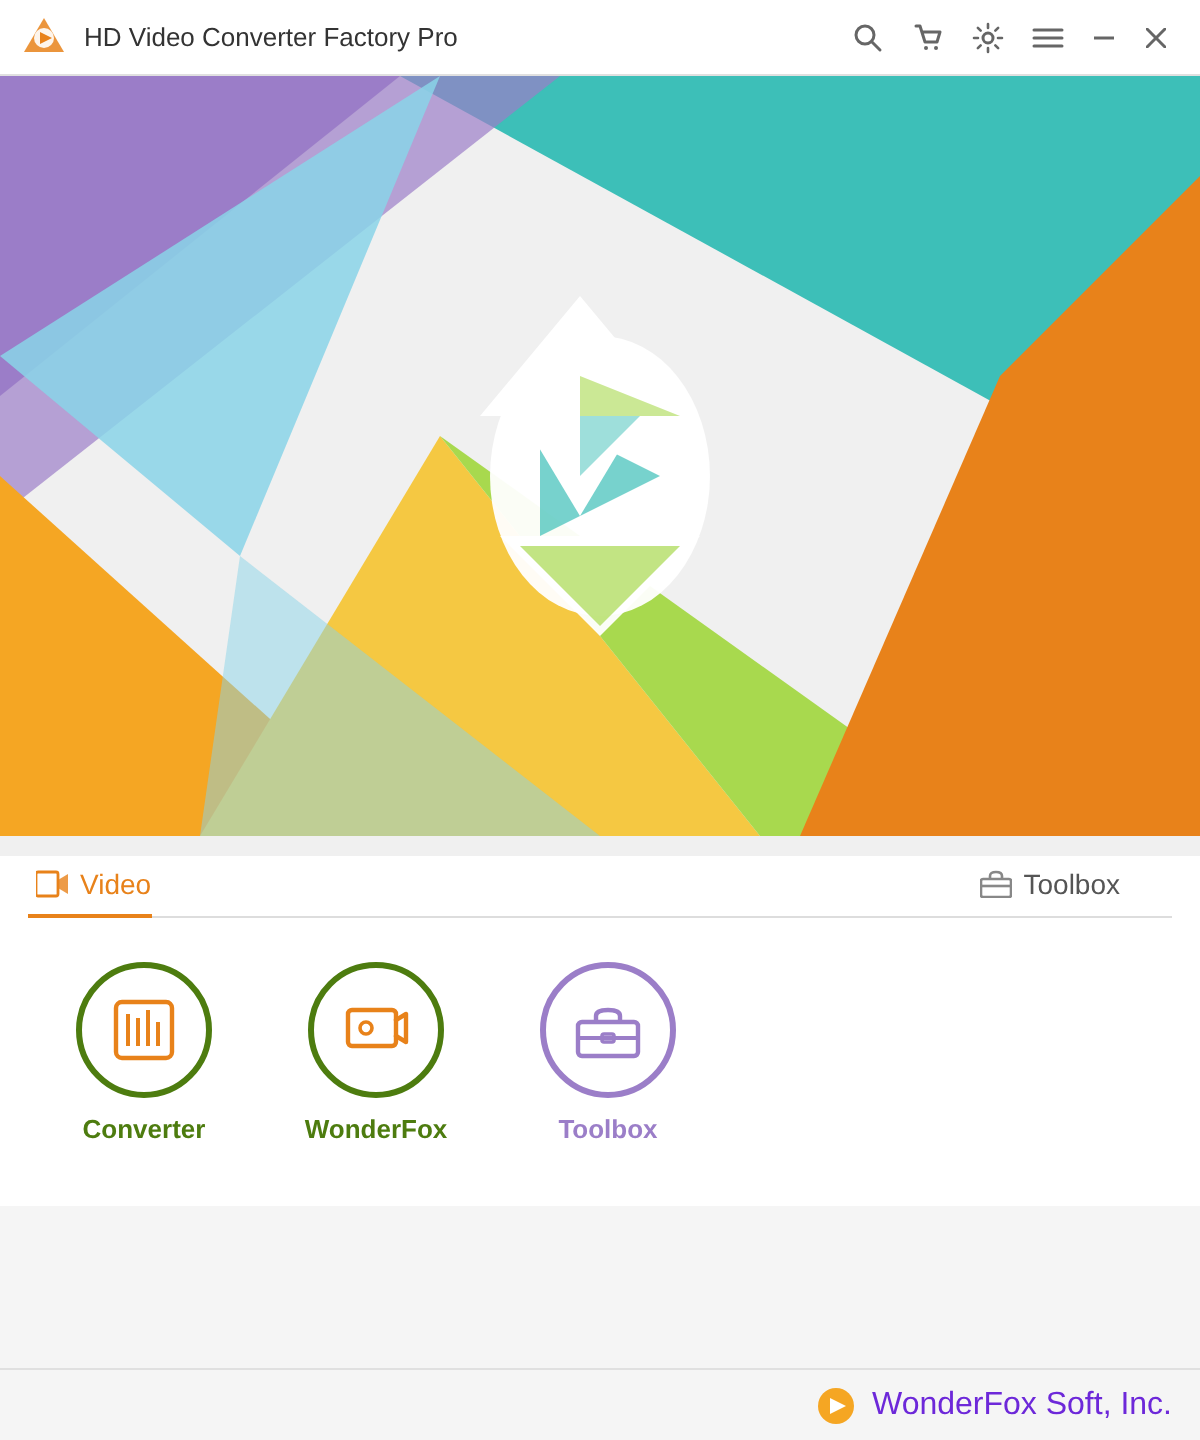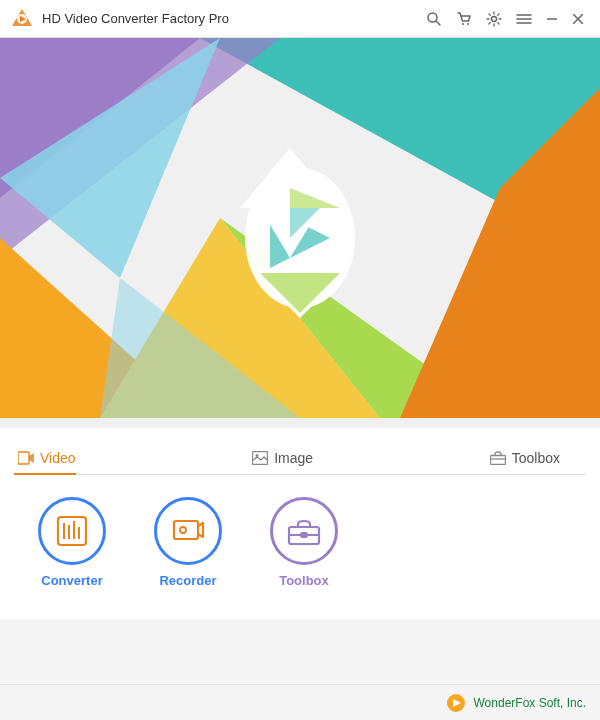"Video" .tab-item { padding: 22px 16px 8px 4px -> 6px 16px 8px 4px }
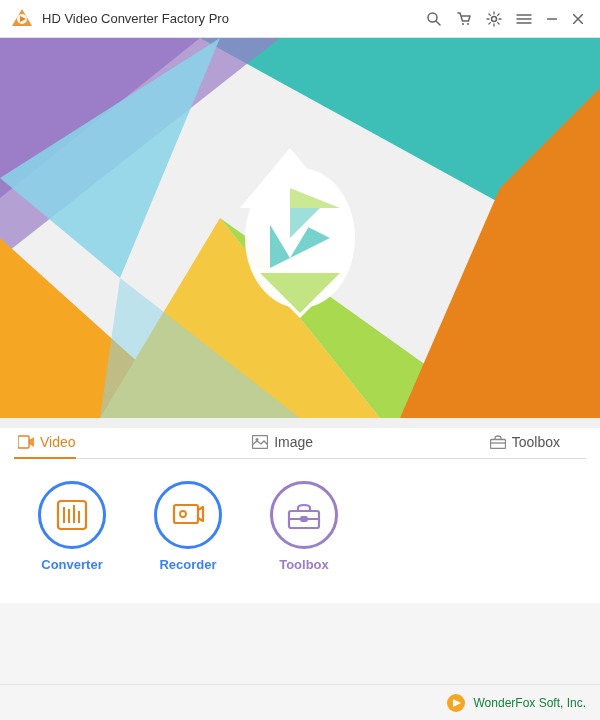"Image" div.tab-item { html: <div> <svg> <rect></rect> <circle></circle> <polyline></polyline> </svg> <span>Image</span> </div> -> none }
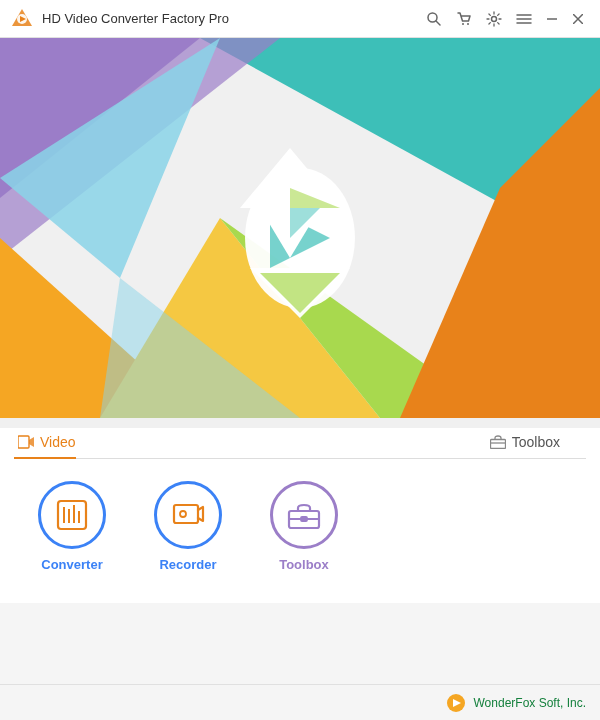"Converter" .orange { color: #3b82f6 -> #4d7c0f }
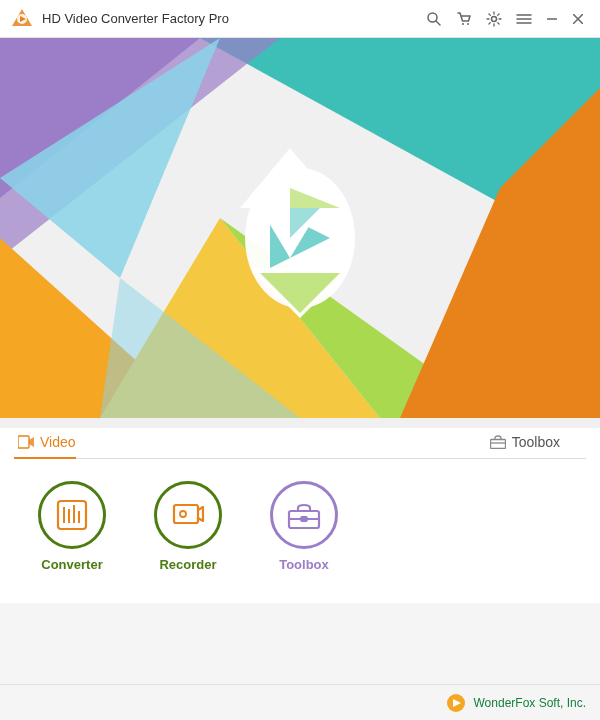"Recorder" span.tool-label { text: Recorder -> WonderFox }
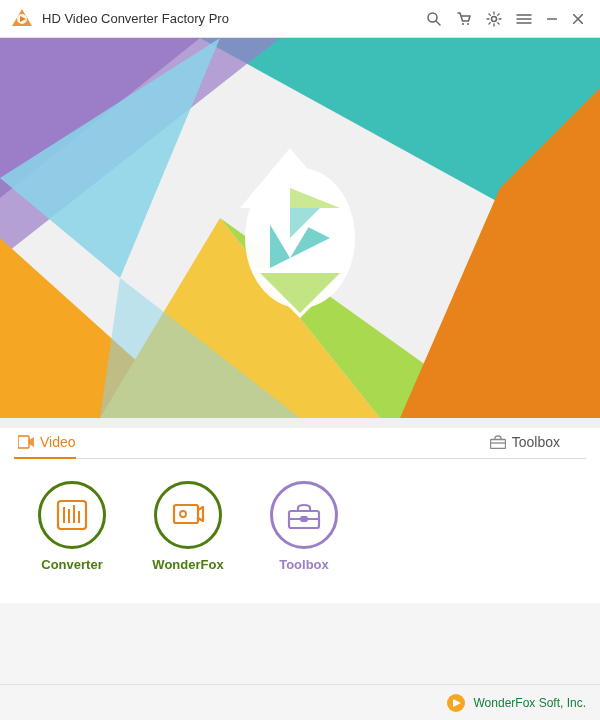"WonderFox Soft, Inc." #footer-text { color: #15803d -> #6d28d9; font-size: 12px -> 16px }
